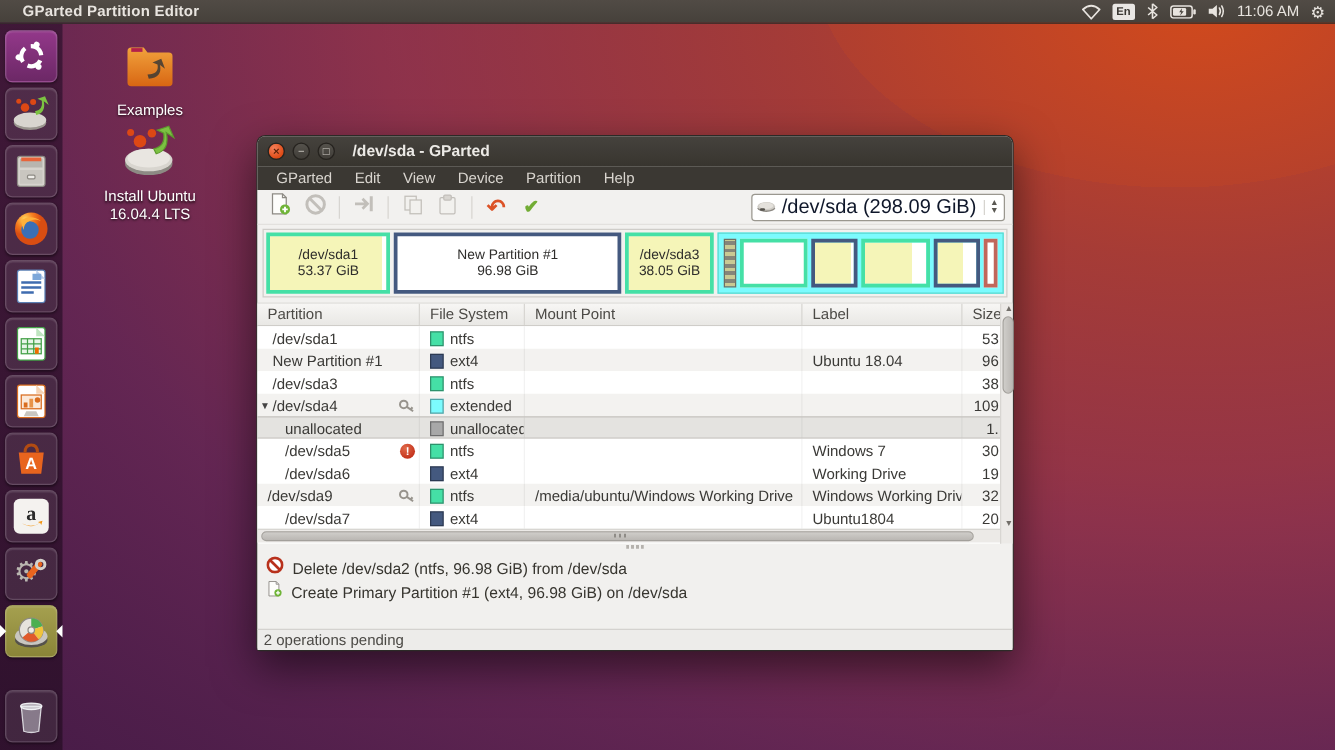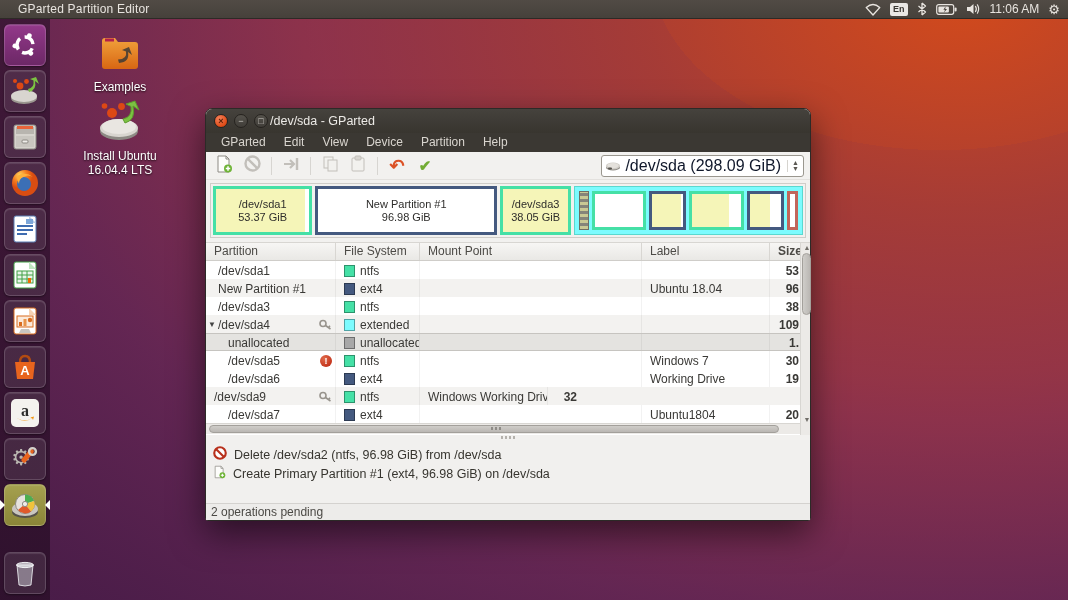"GParted Partition Editor" .panel-title { font-weight: normal -> bold }
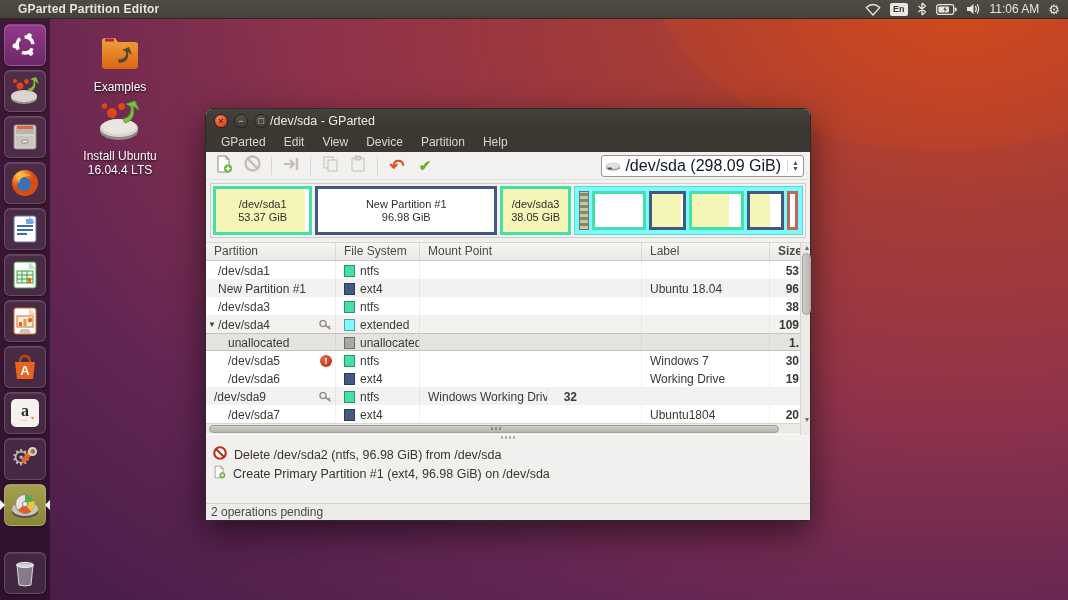"/dev/sda - GParted" .win-title { font-weight: normal -> bold; margin-left: 2px -> 14px }
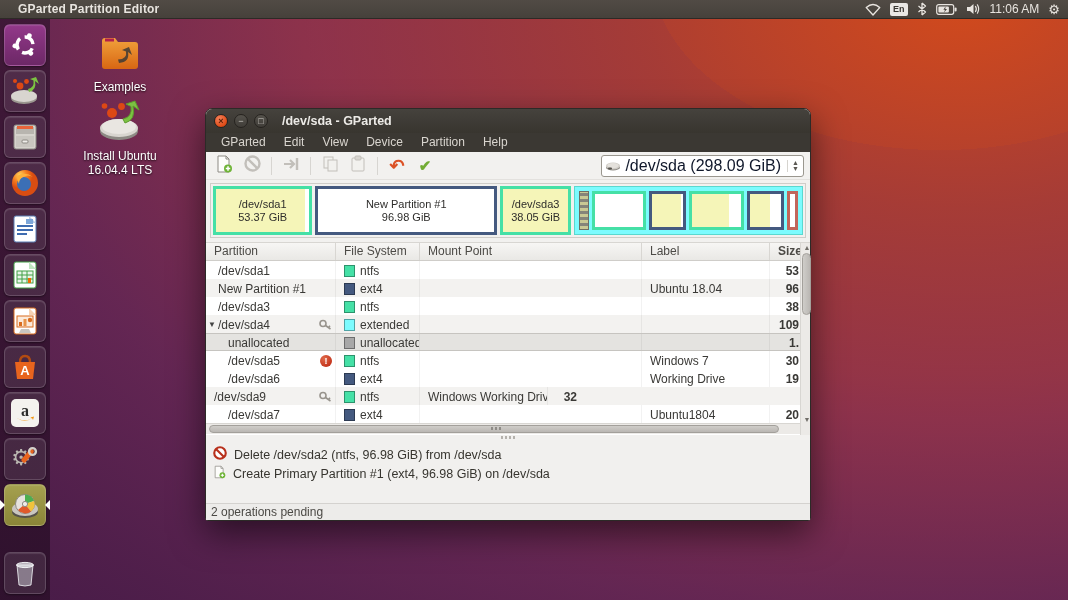"Size" .c-size { font-weight: bold -> none }
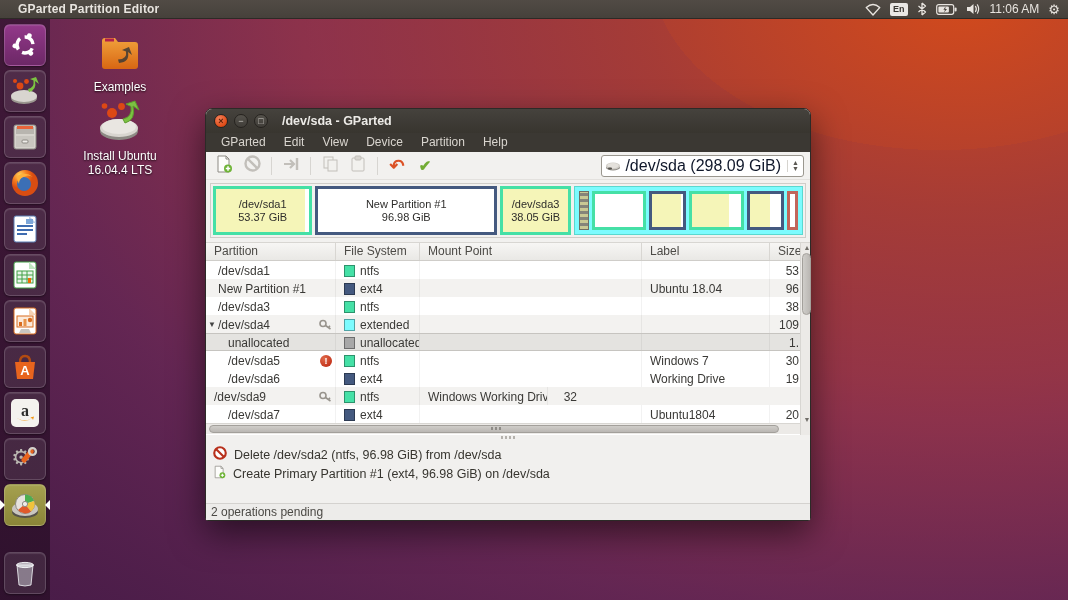"/media/ubuntu/Windows Working Drive" div.td { html: none -> <div> <span>/media/ubuntu/Windows Working Drive</span> </div> }
